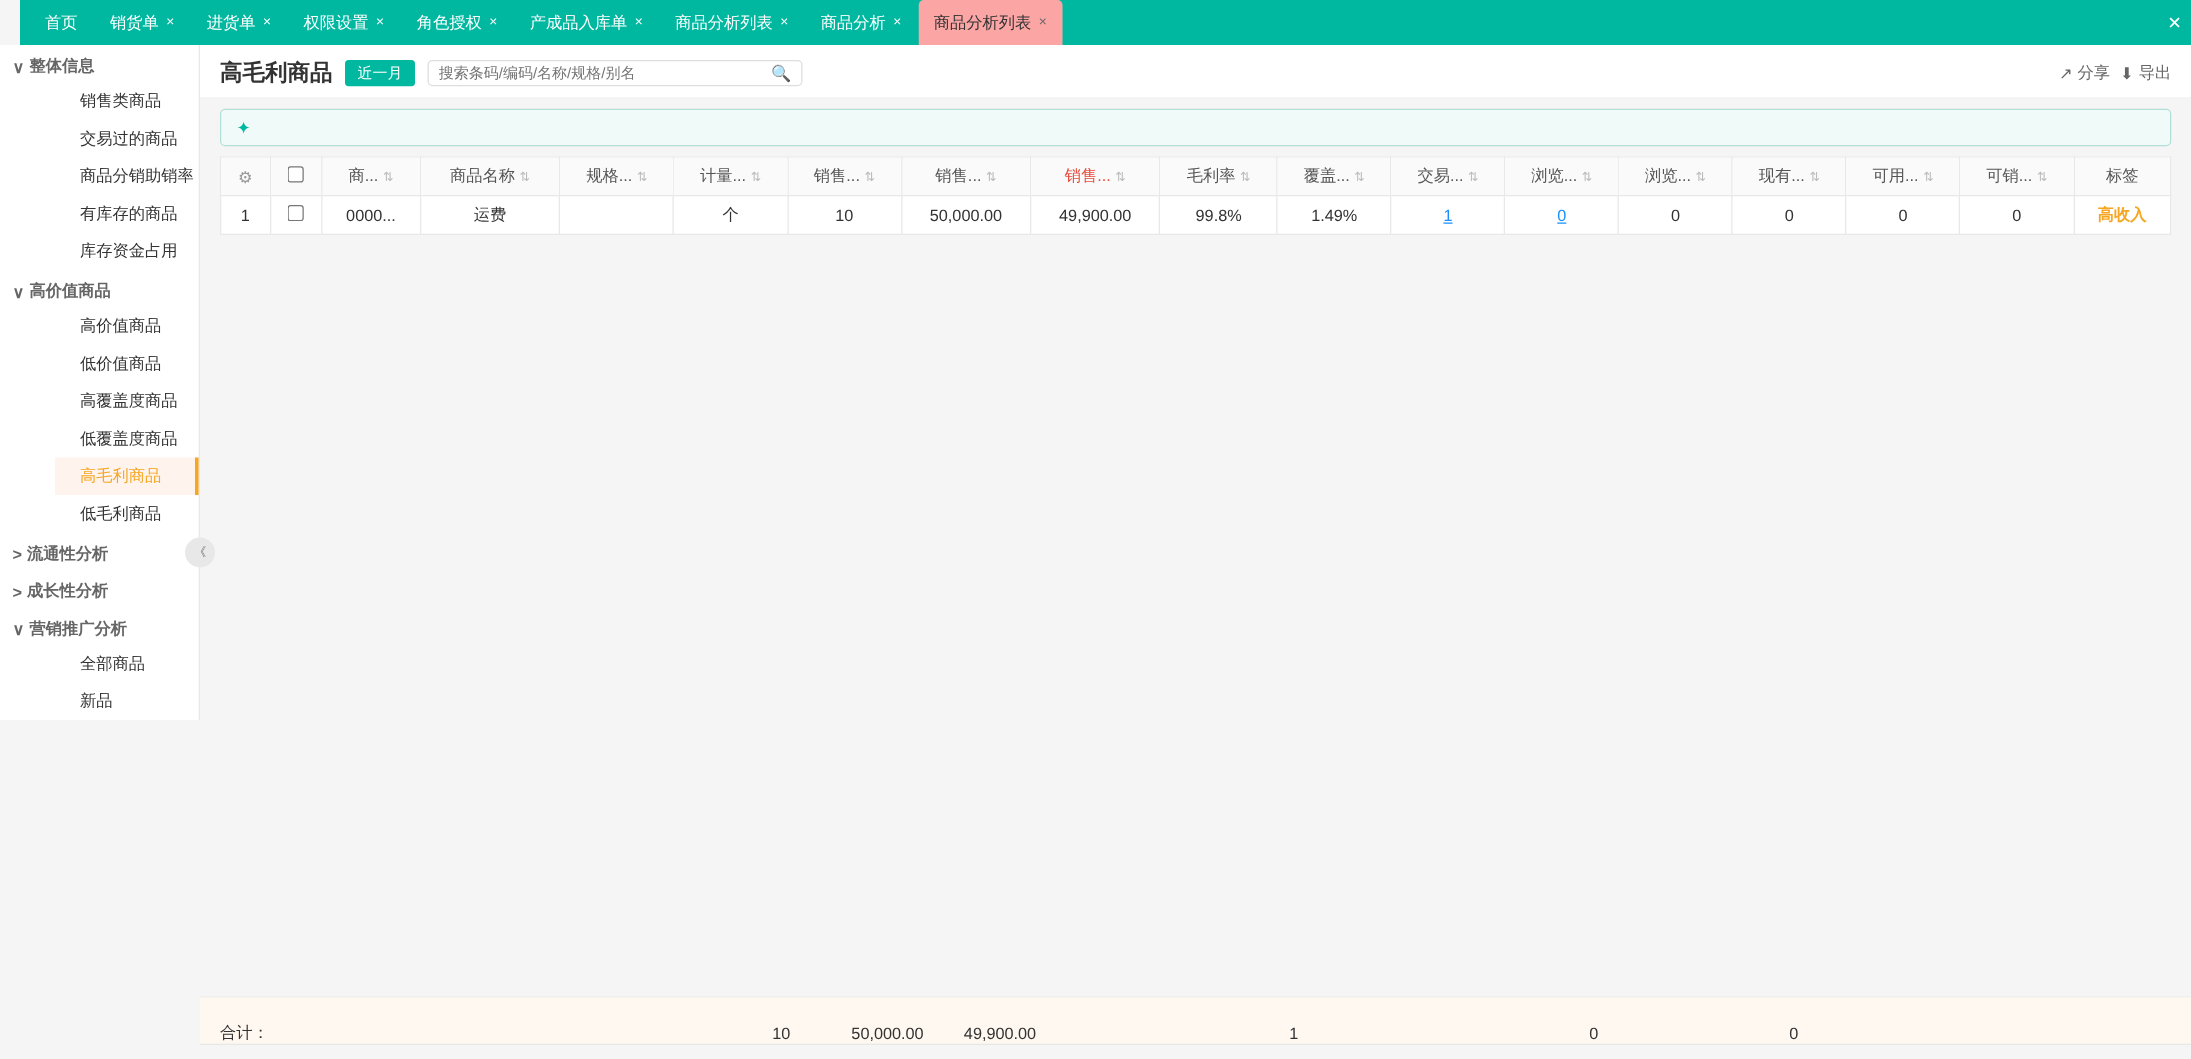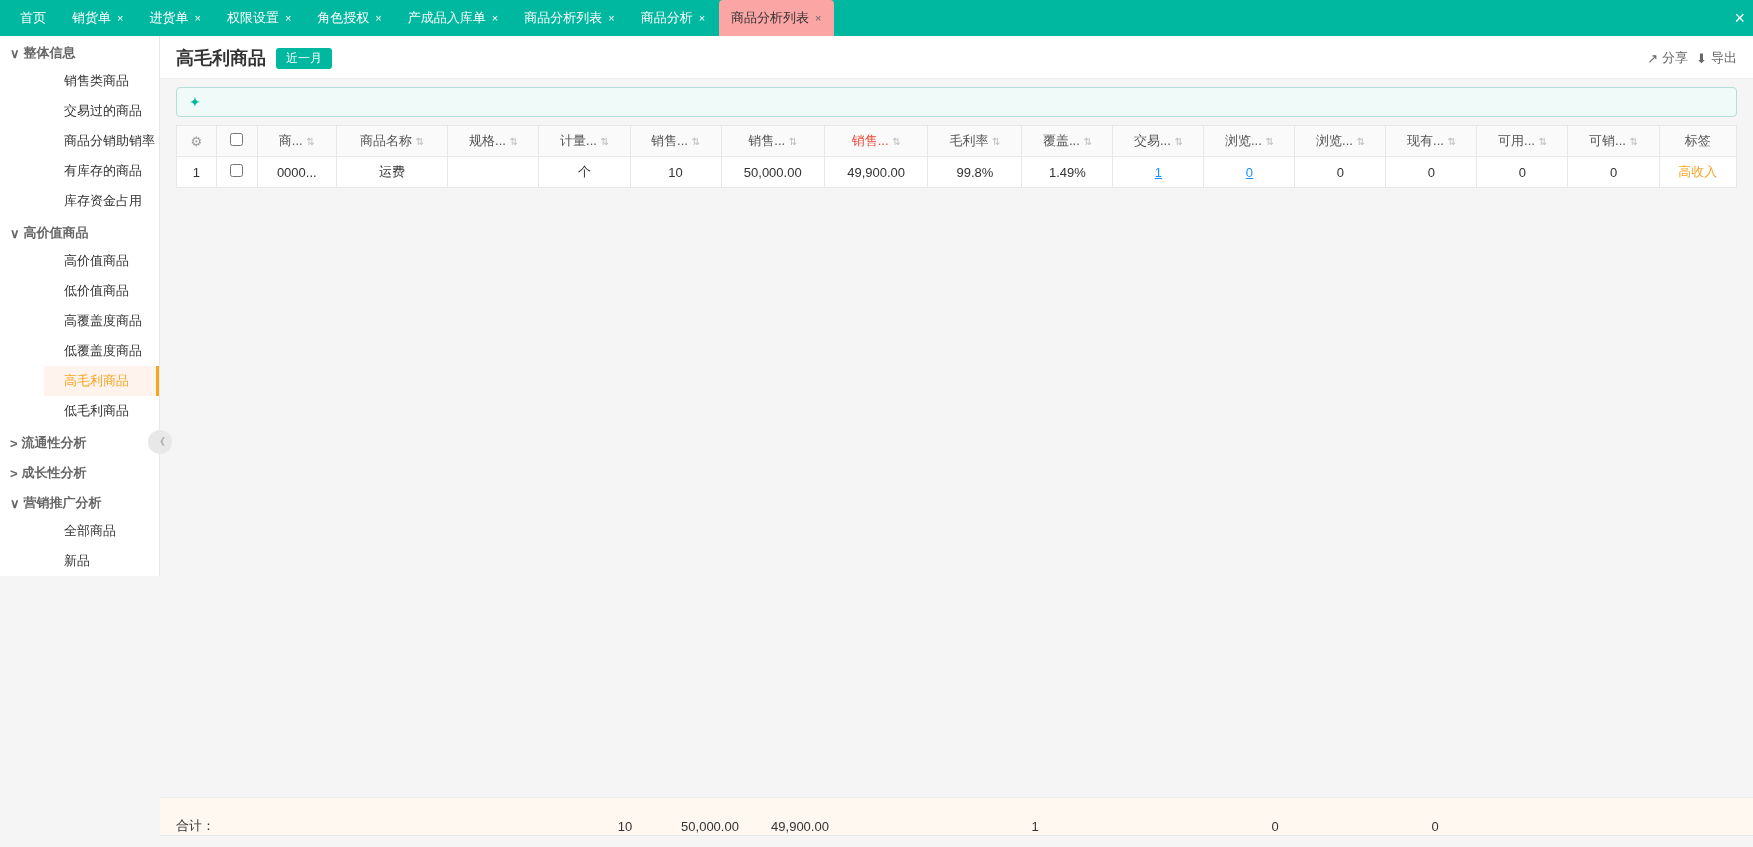"首页" .top-nav { margin-left: none -> 16px }
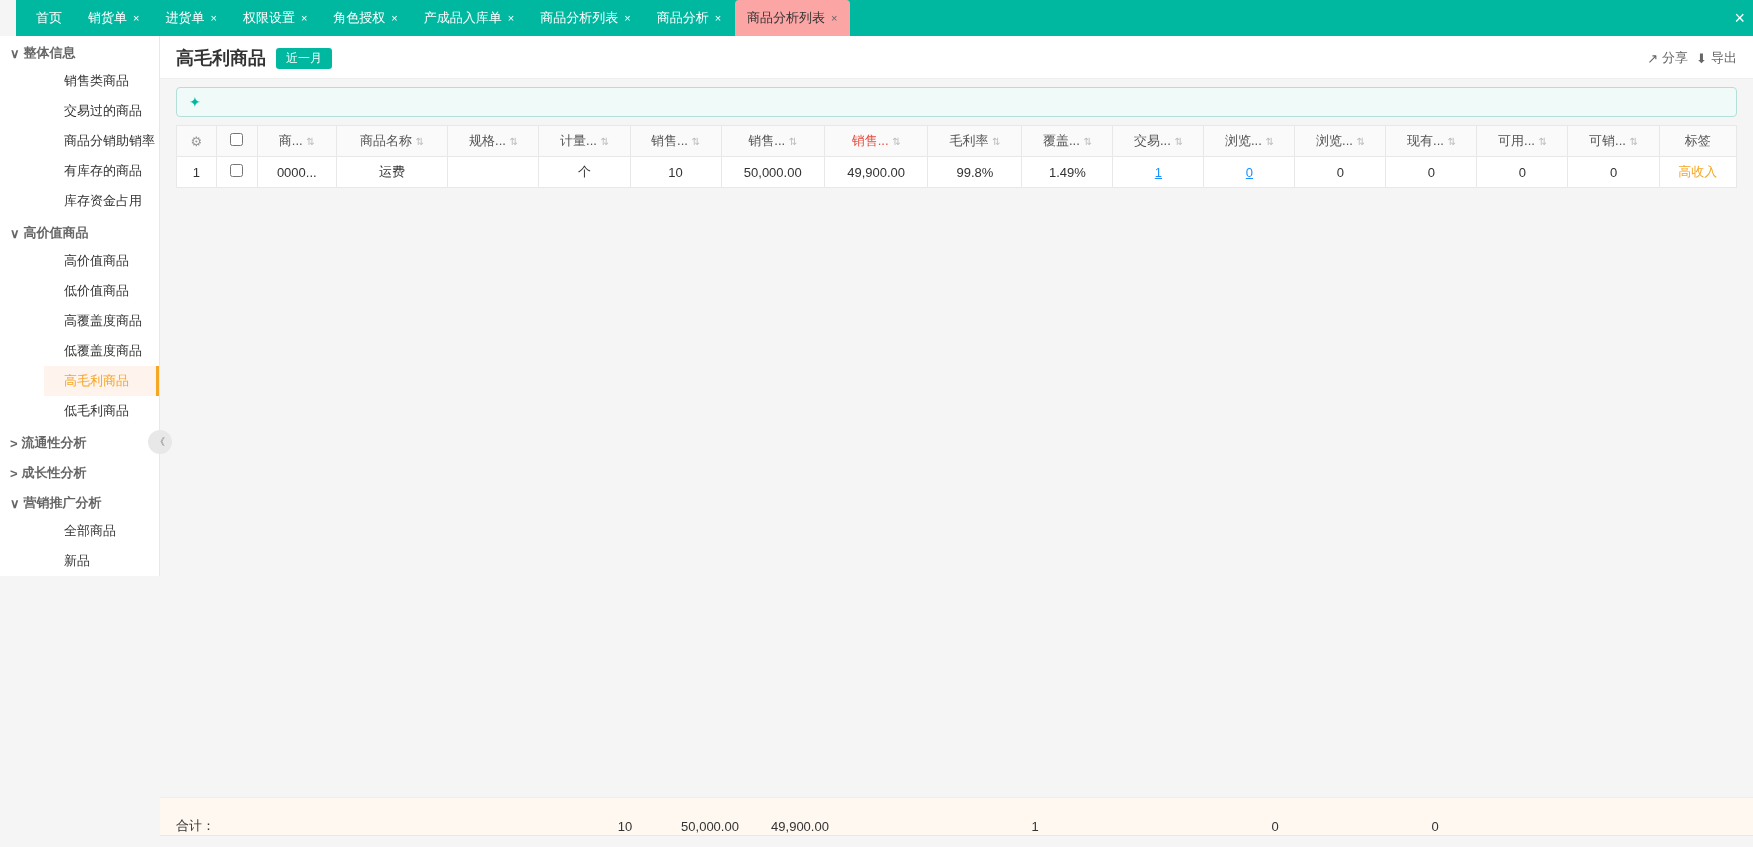"搜索条码/编码/名称/规格/别名" div.search-box { html: none -> <div> <input> <span>🔍</span> </div> }
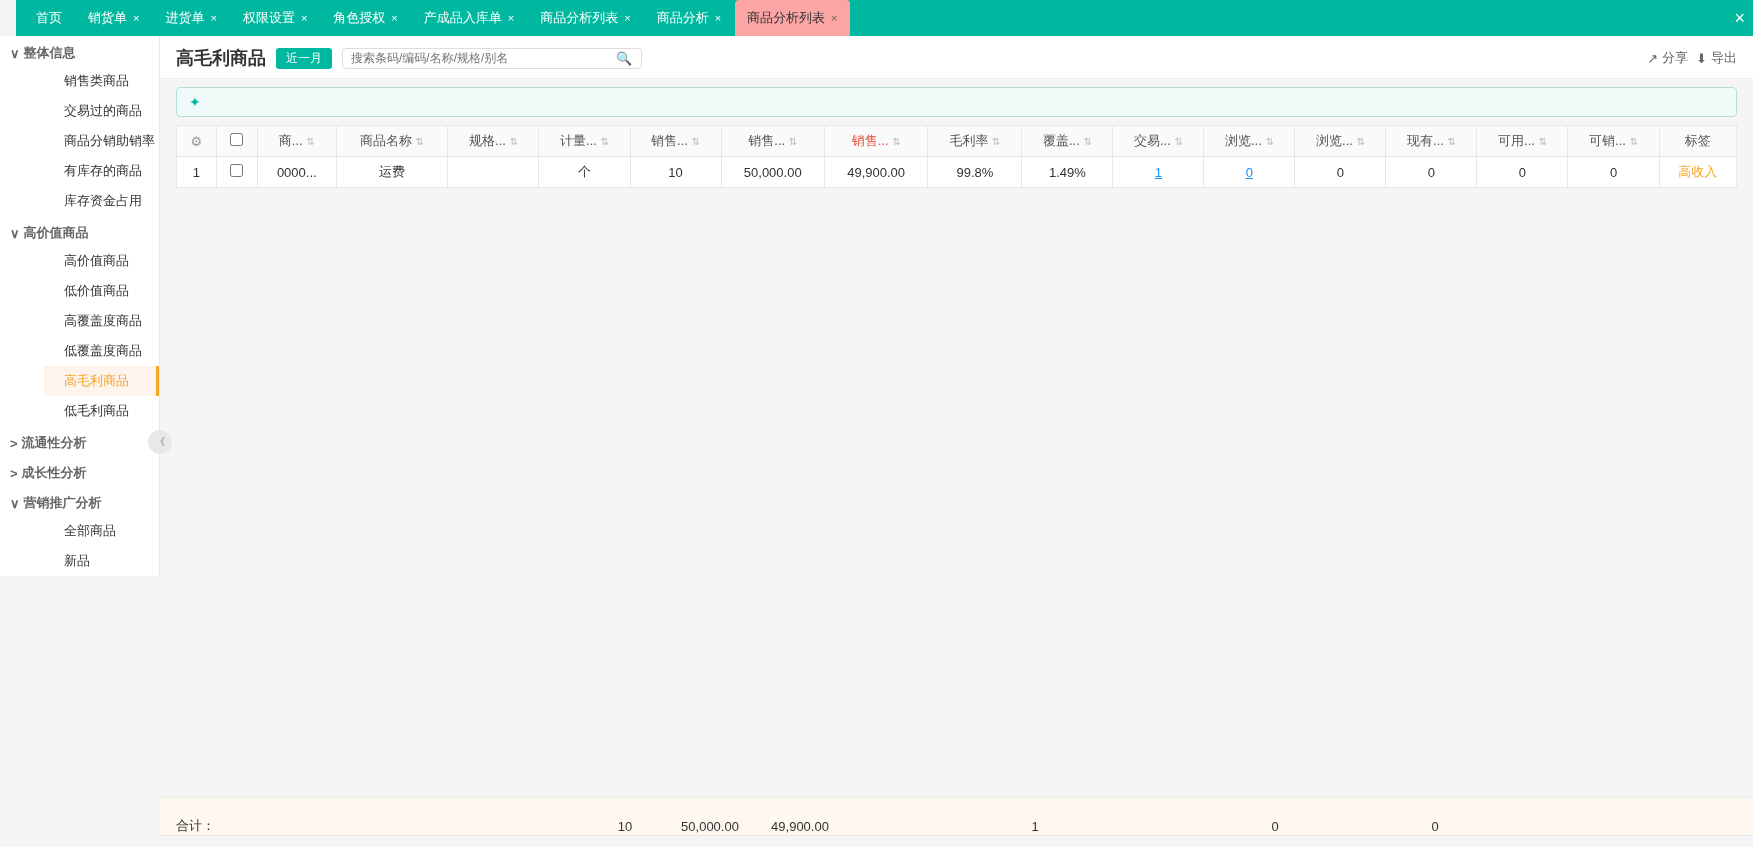"高收入" .tag-high { font-weight: normal -> bold }
